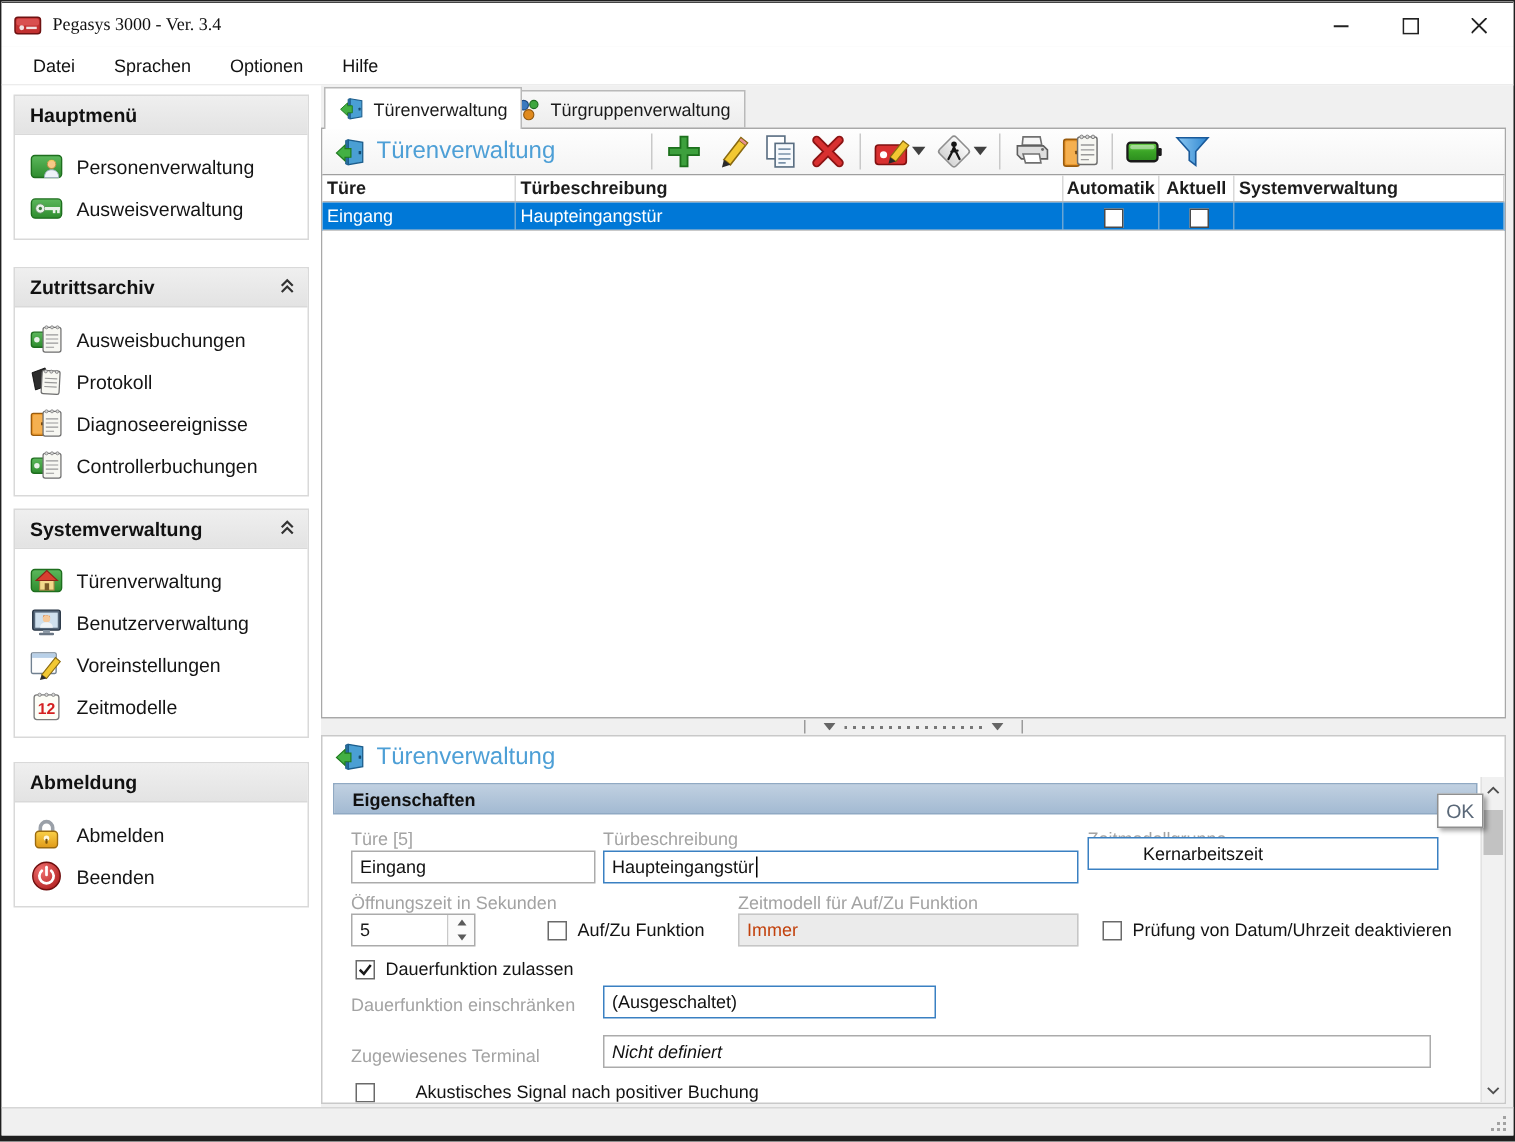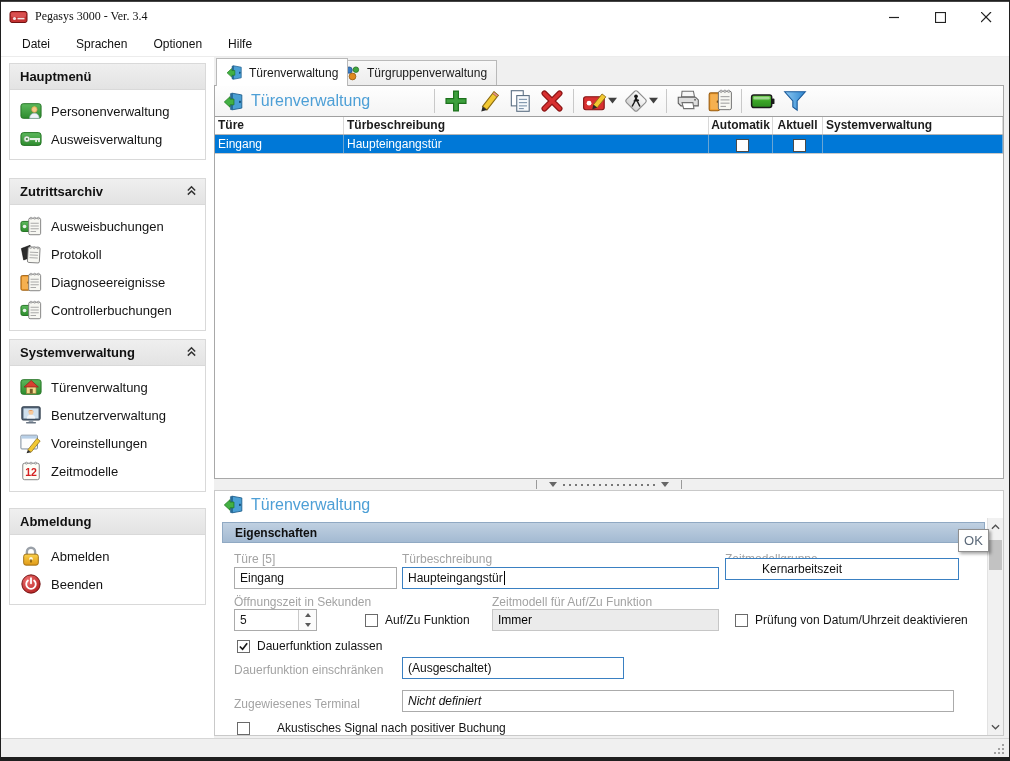"Immer" .inp.disabled { color: #000000 -> #c2410c }
